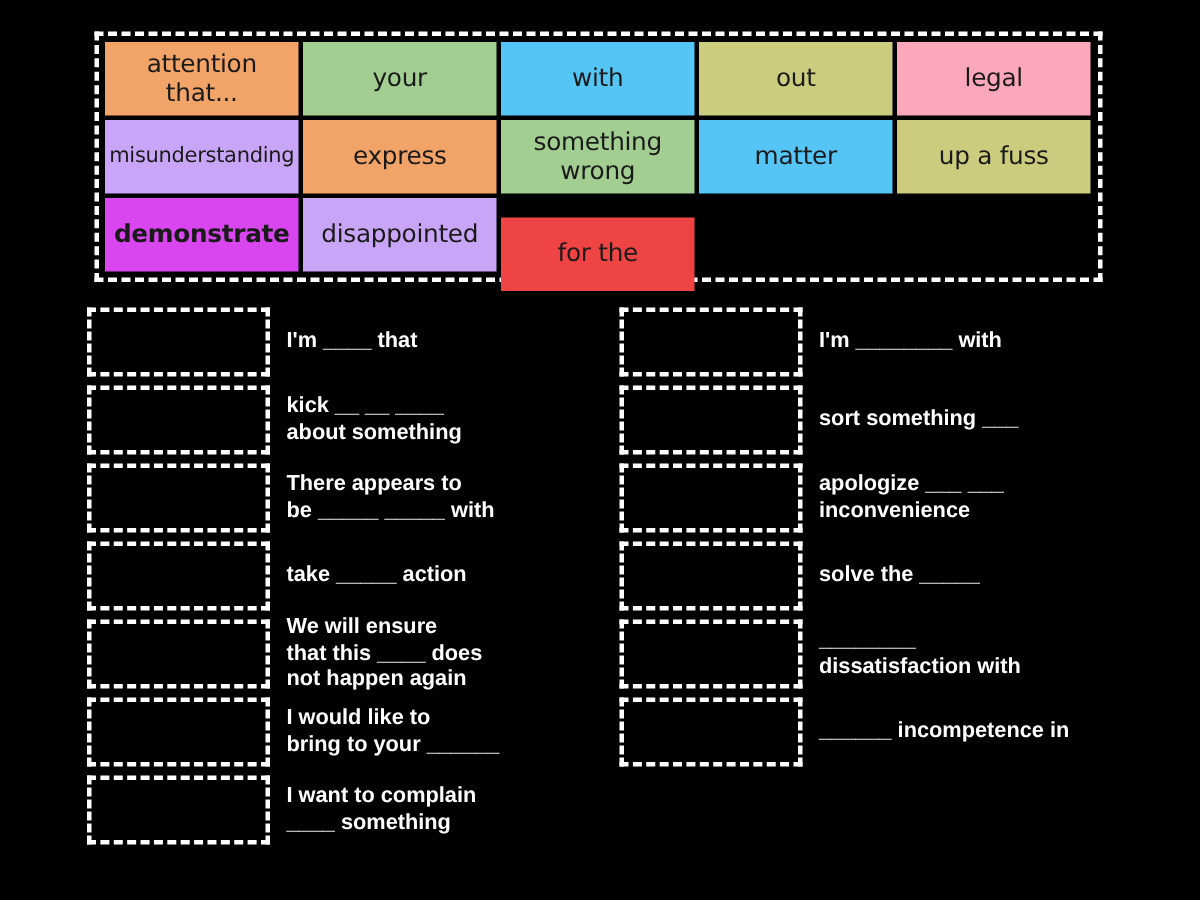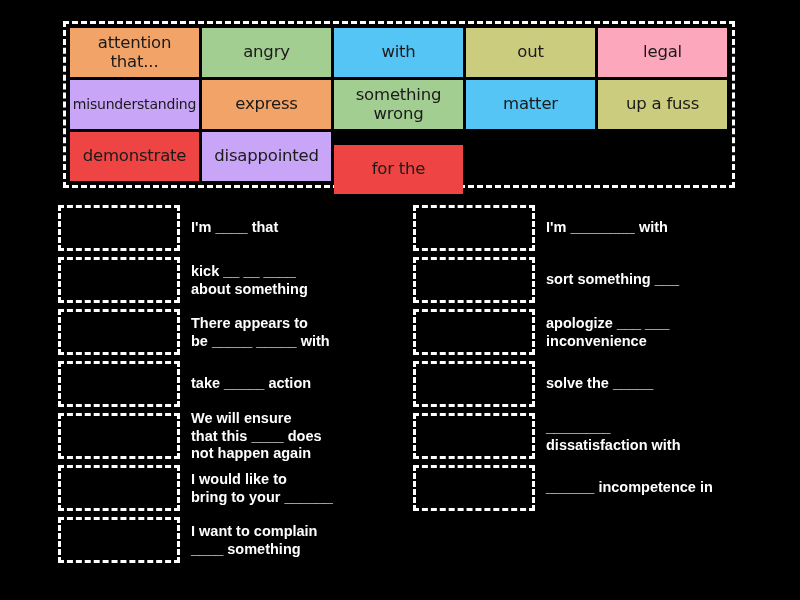"angry" div.tile { text: angry -> your }
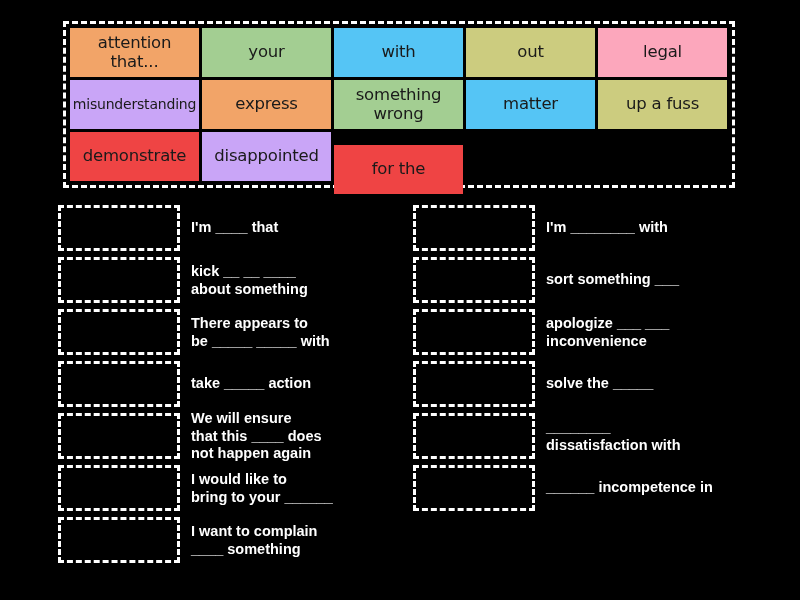"demonstrate" div.tile { background: #ef4444 -> #d946ef; font-weight: none -> bold }
